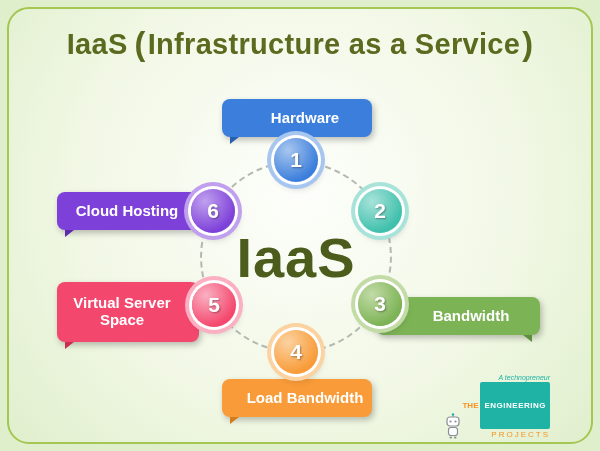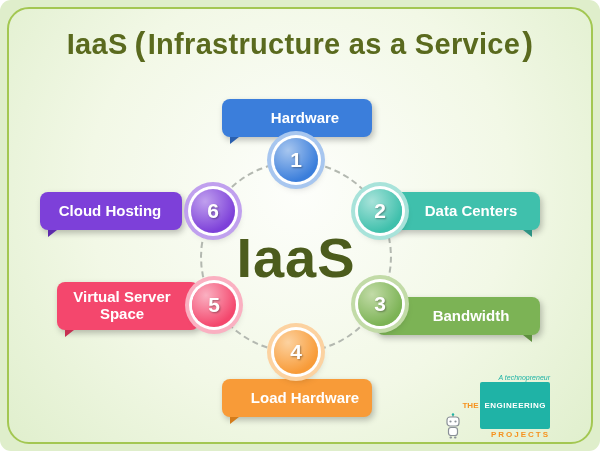"IaaS (Infrastructure as a Service)" .stage { border-radius: 11px -> none }
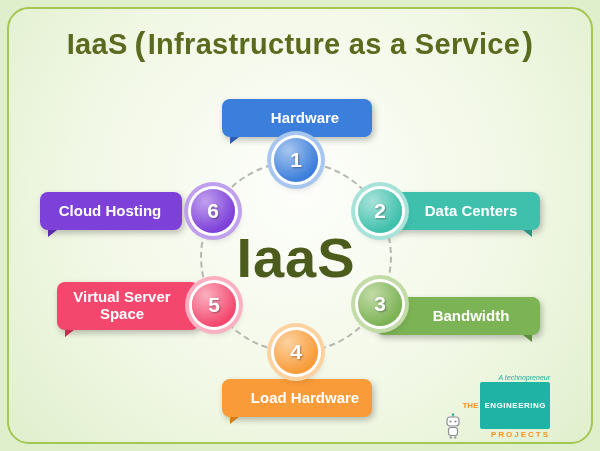"Cloud Hosting" .b5 { left: 40px -> 57px }
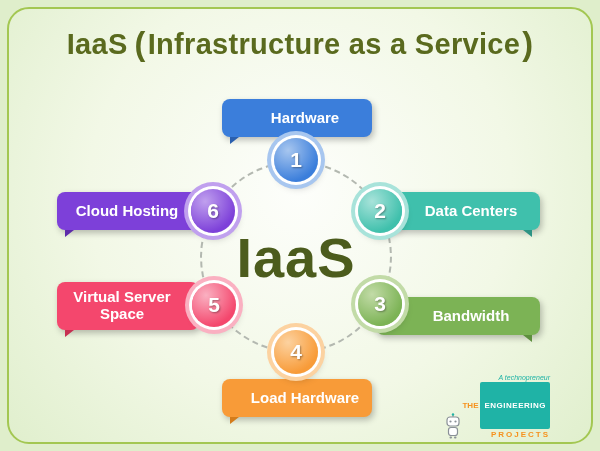"Data Centers" div.banner { html: <div> <span>Data Centers</span> </div> -> none }
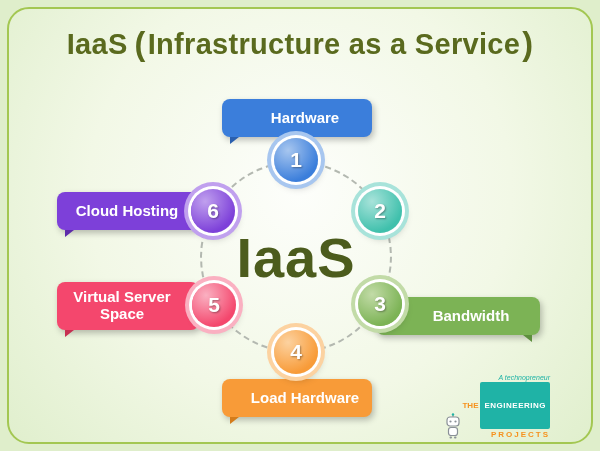"Virtual Server Space" .b4 { height: 48px -> 60px }
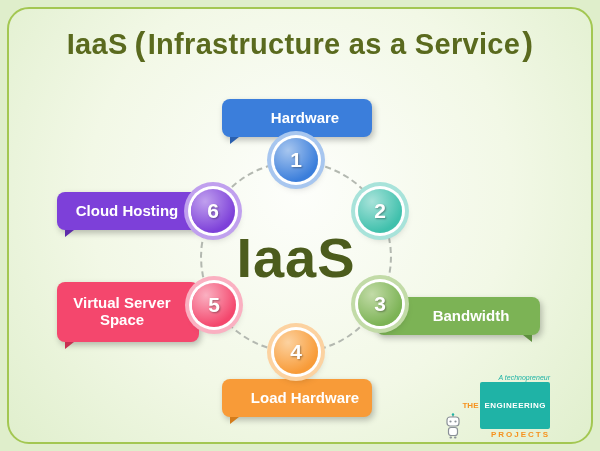"Load Hardware" span { text: Hardware -> Bandwidth }
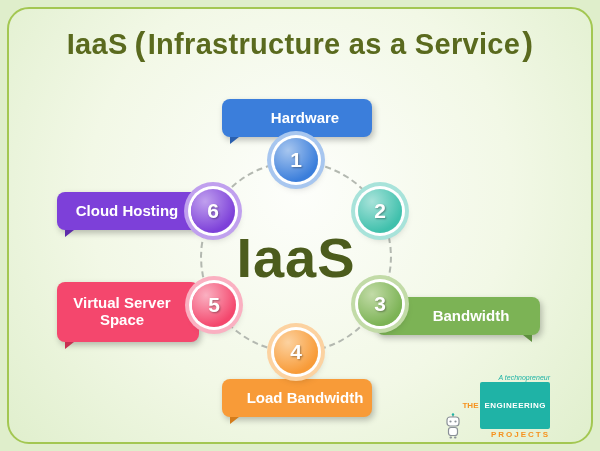"PROJECTS" .logo-projects { font-weight: 700 -> 400 }
